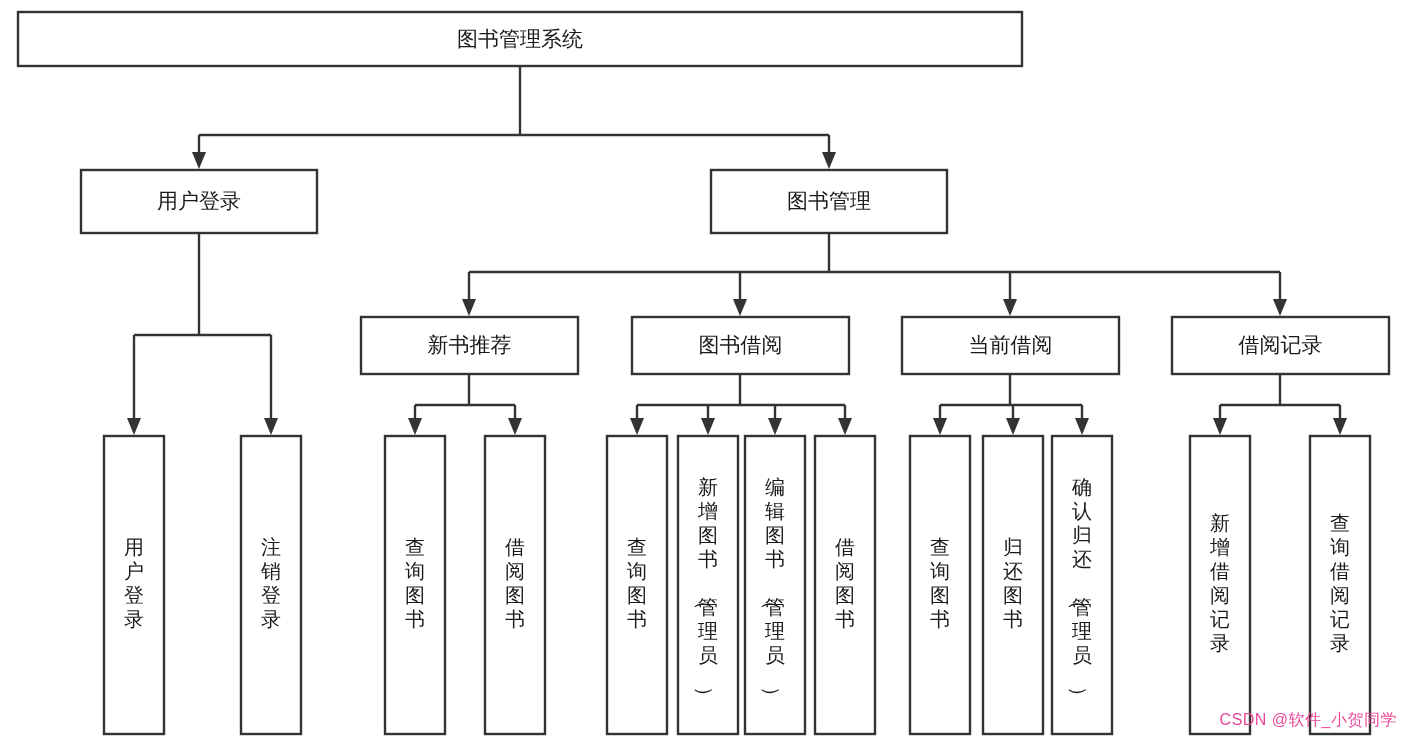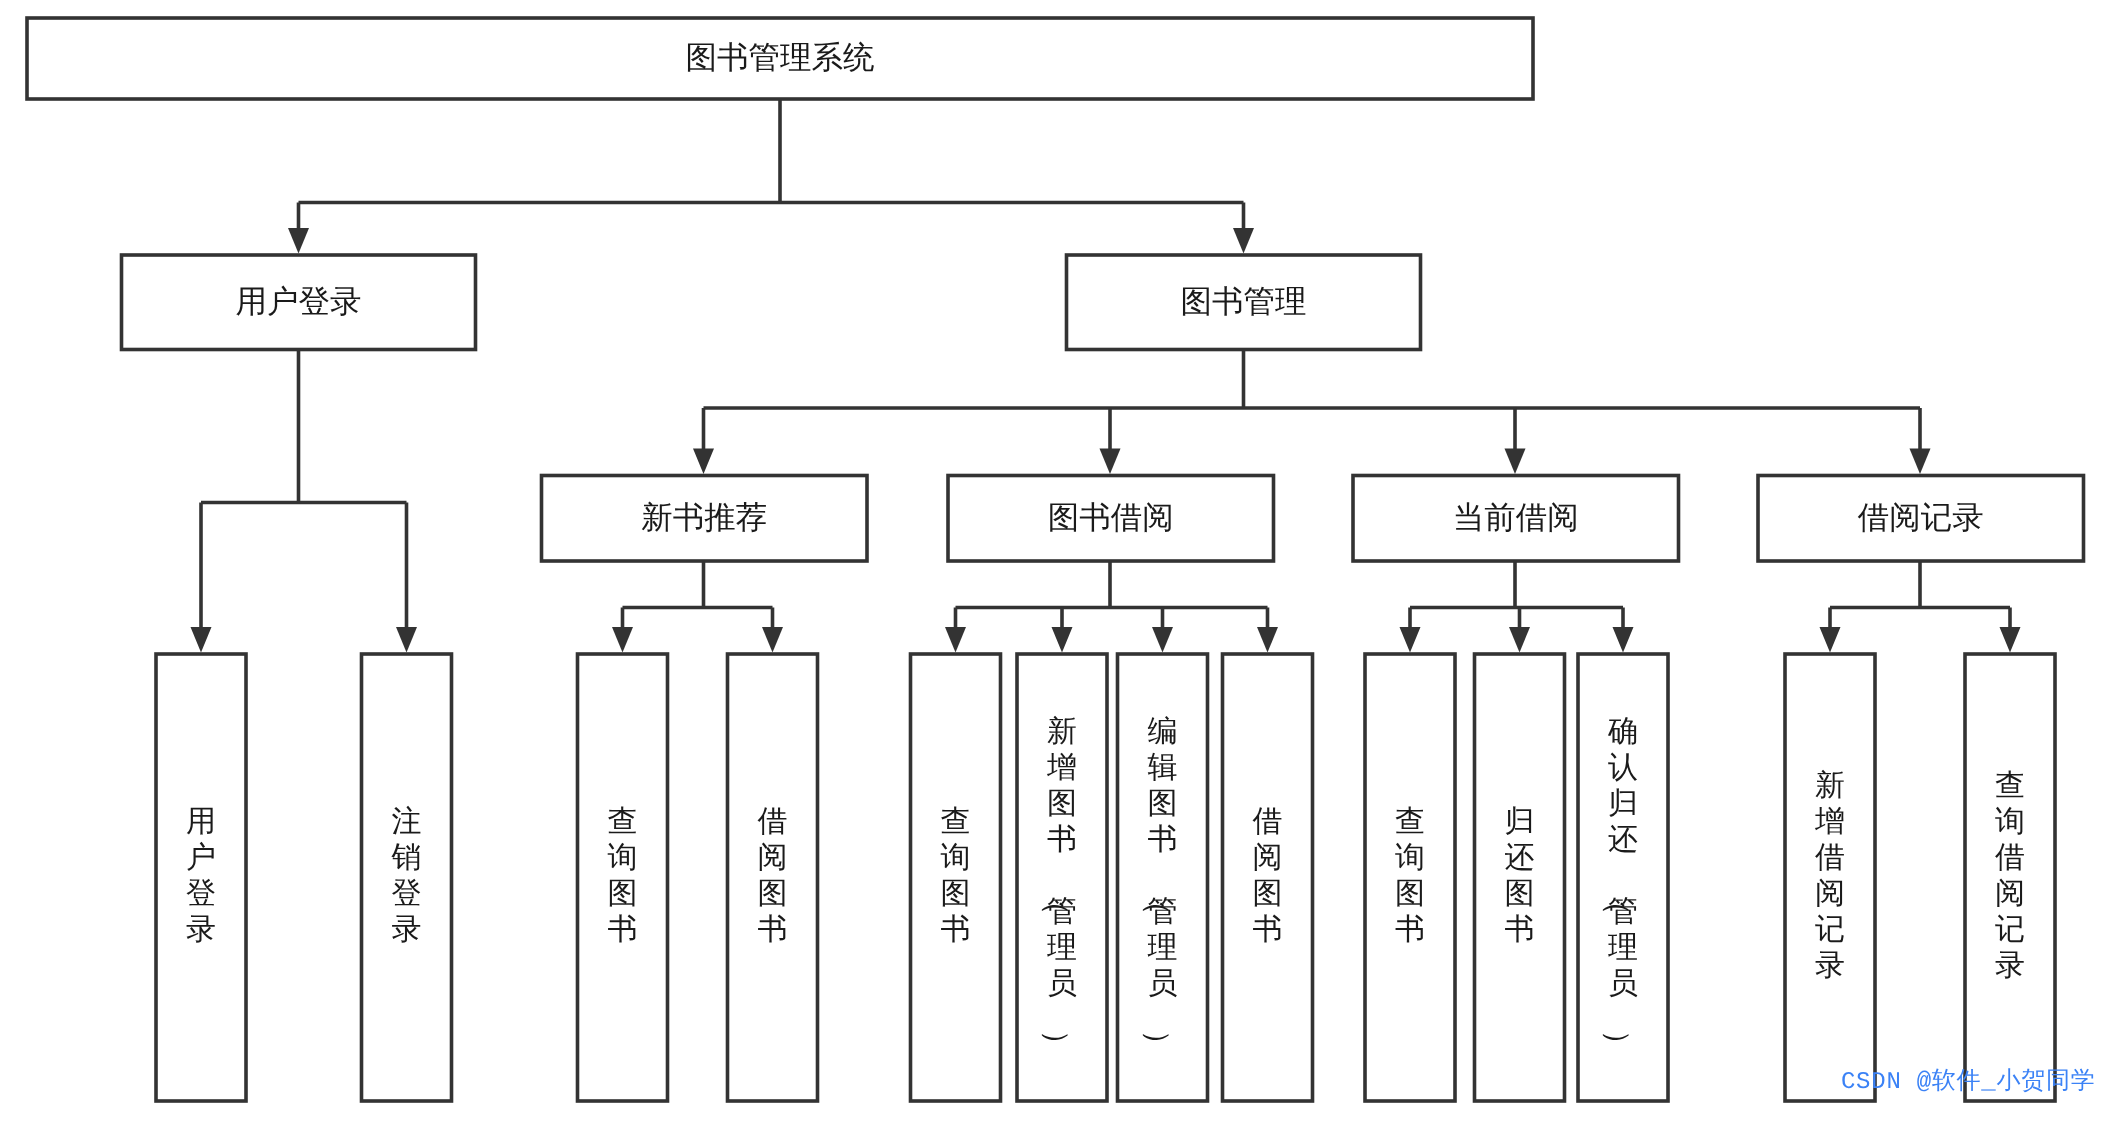"CSDN @软件_小贺同学" .watermark { color: #3b82f6 -> #ec4899; font-family: Liberation Mono, monospace -> Liberation Sans, sans-serif }
